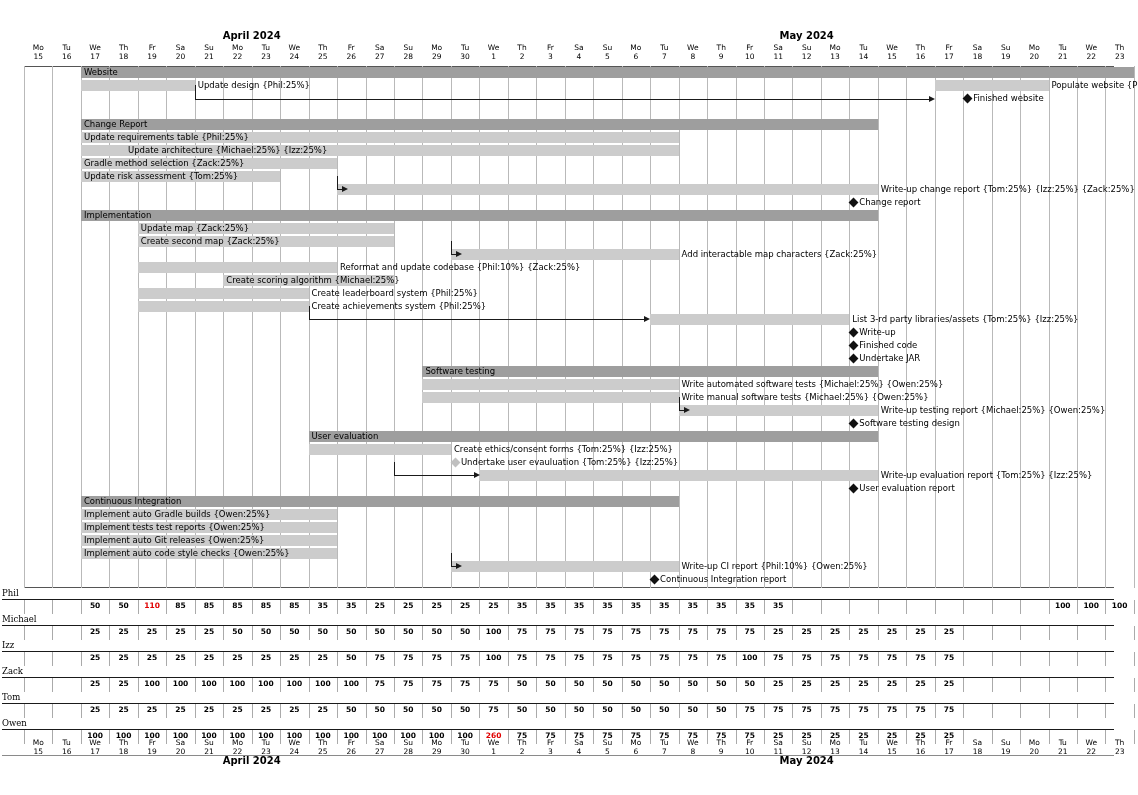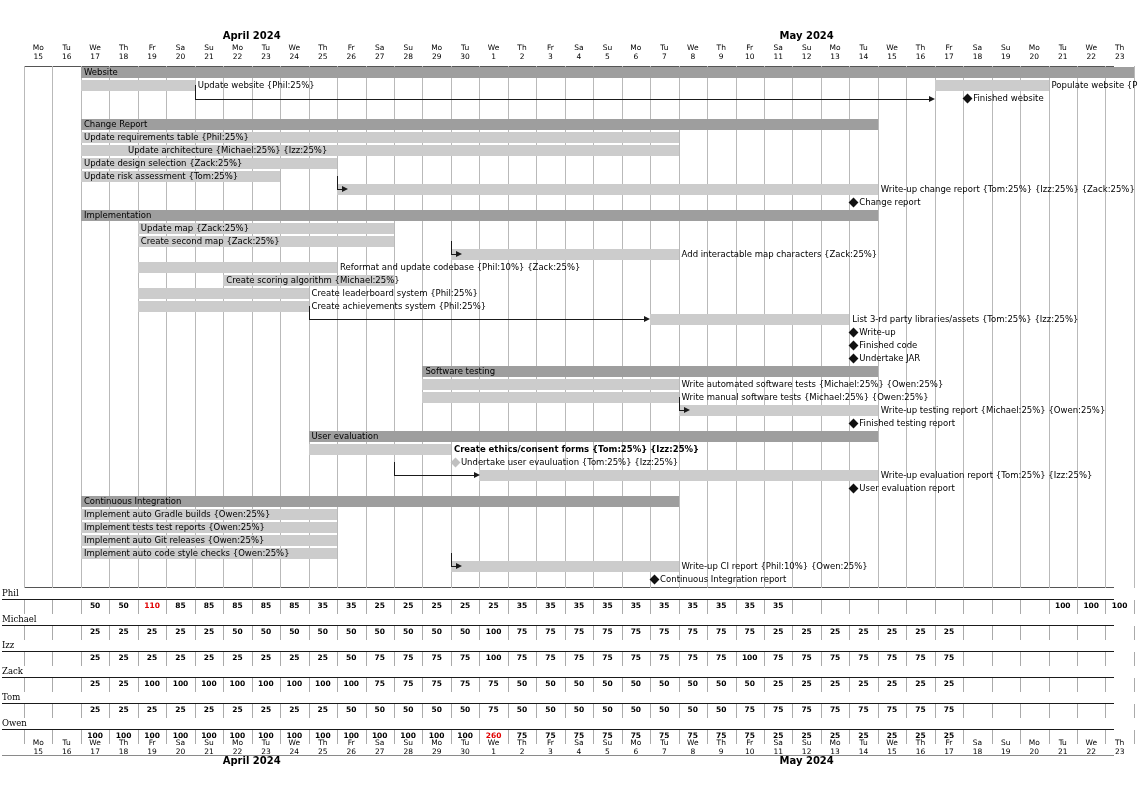"Update website {Phil:25%}" div.lbl { text: website -> design }
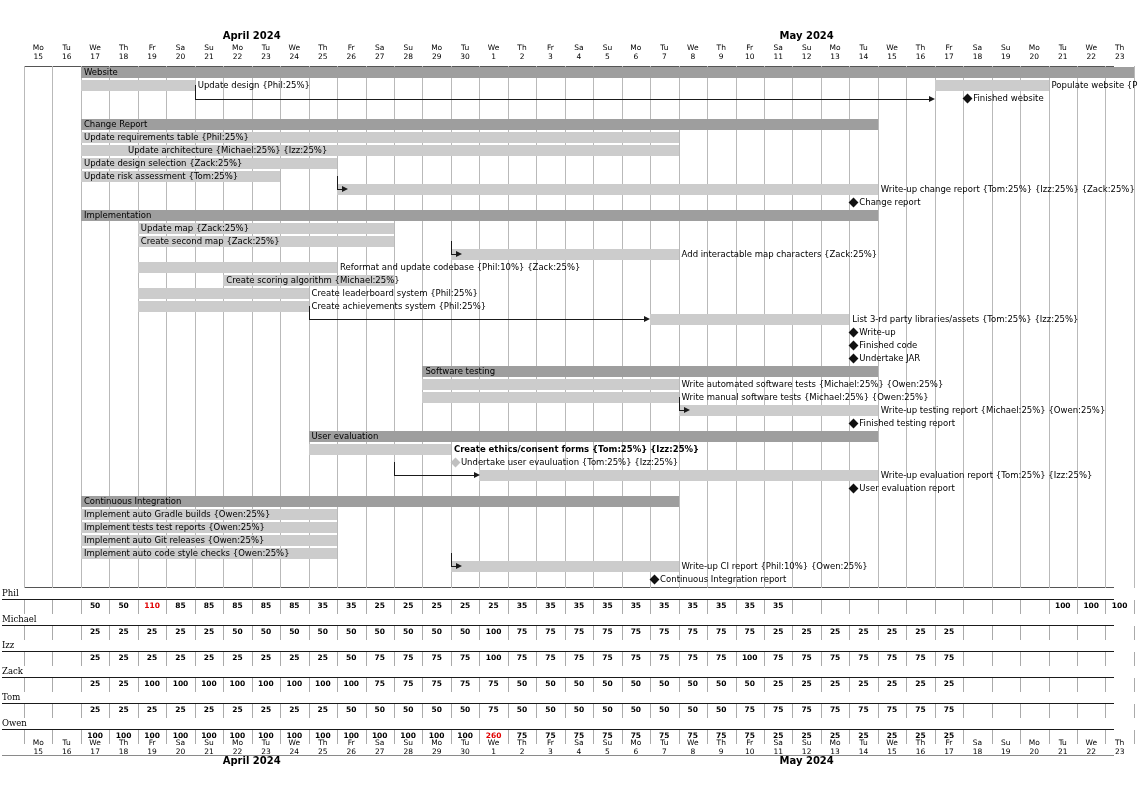"Update design selection {Zack:25%}" div.lbl { text: Update design -> Gradle method }
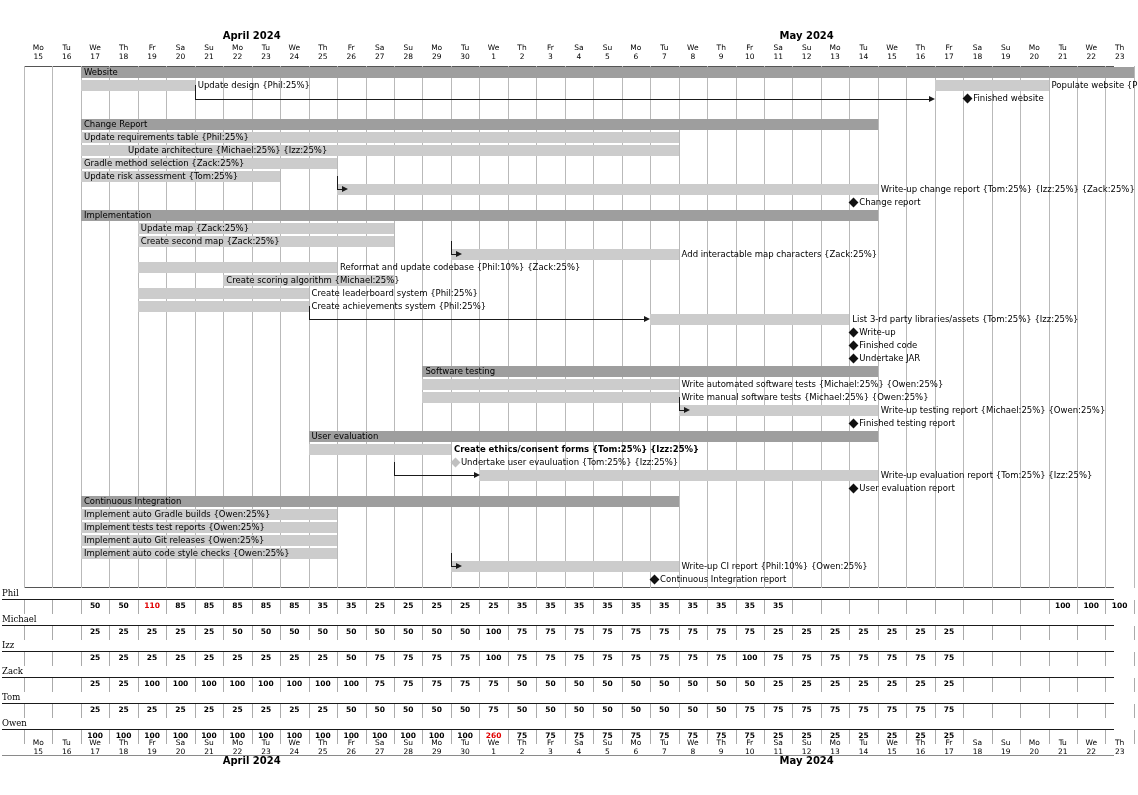"Finished testing report" div.lbl { text: Finished testing report -> Software testing design }
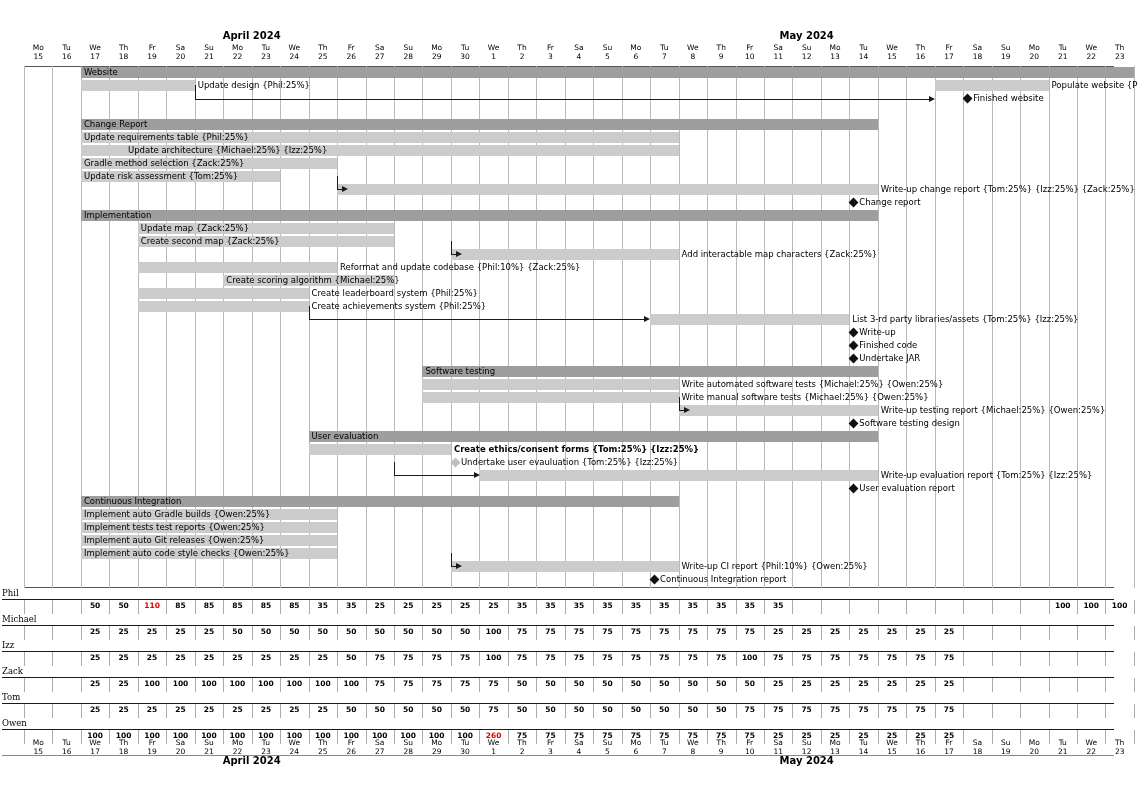"Create ethics/consent forms {Tom:25%}" div.lbl { font-weight: bold -> none }
